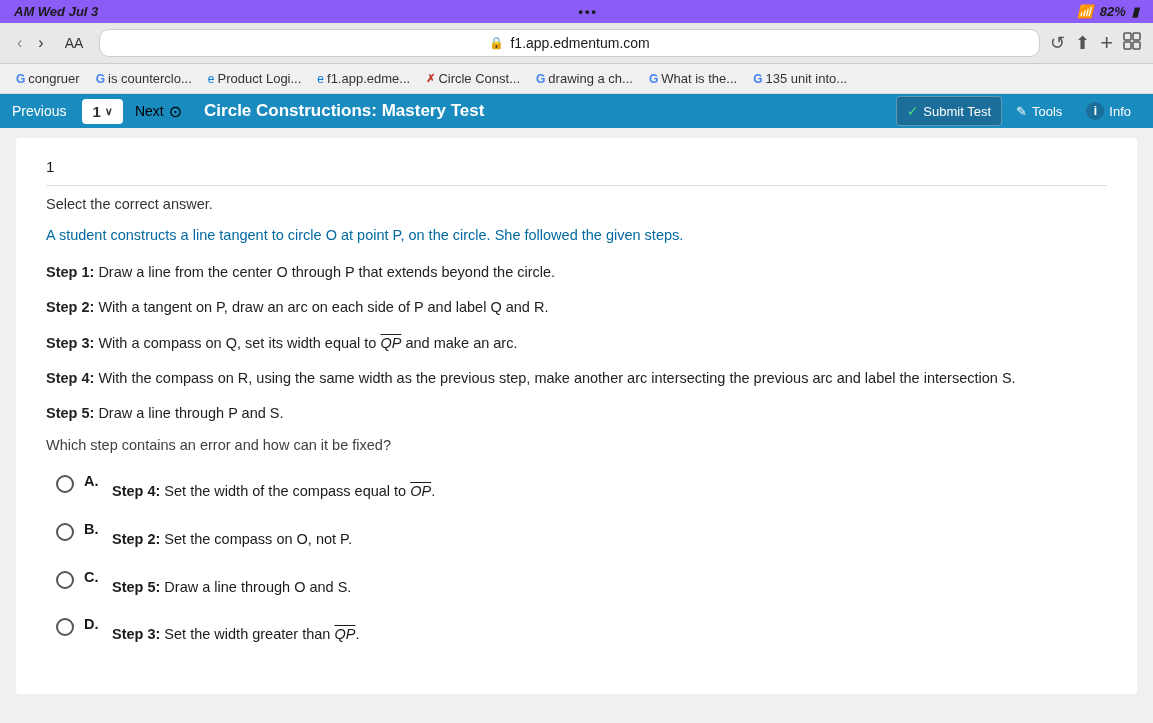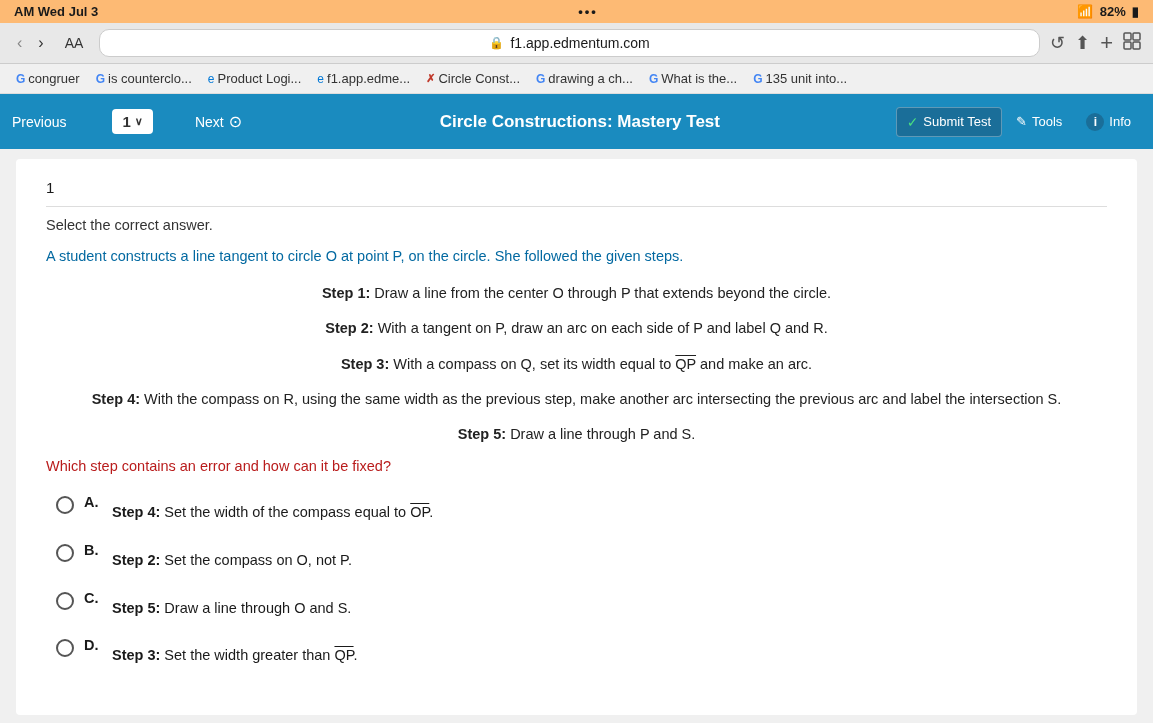"AM Wed Jul 3" .status-bar { background: #fdba74 -> #8b5cf6; font-style: none -> italic }
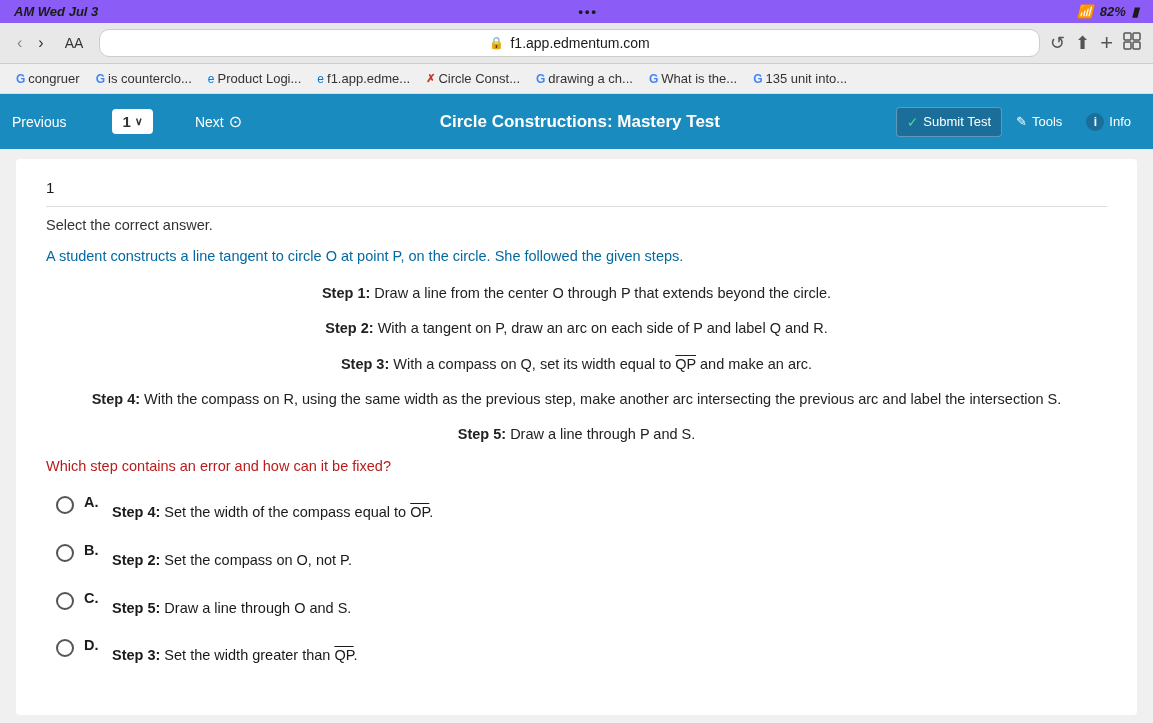"Previous" .app-toolbar { gap: 30px -> none; height: 55px -> 34px }
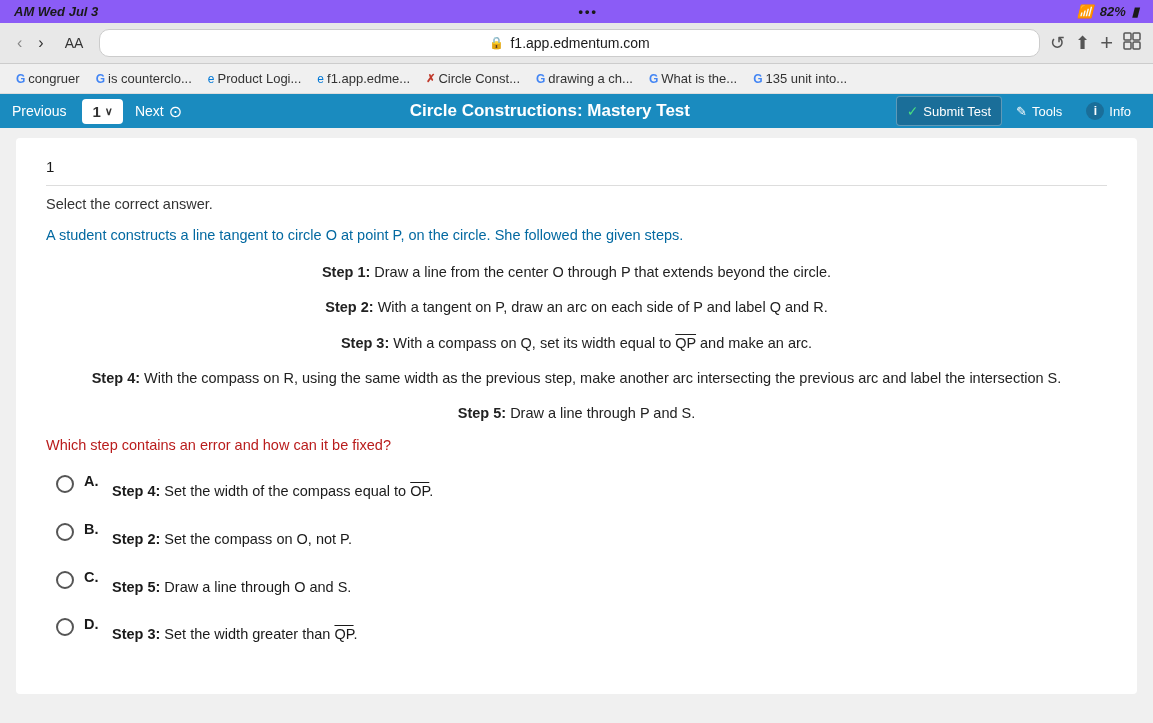"Next" .toolbar-next { color: #ffffff -> #000000 }
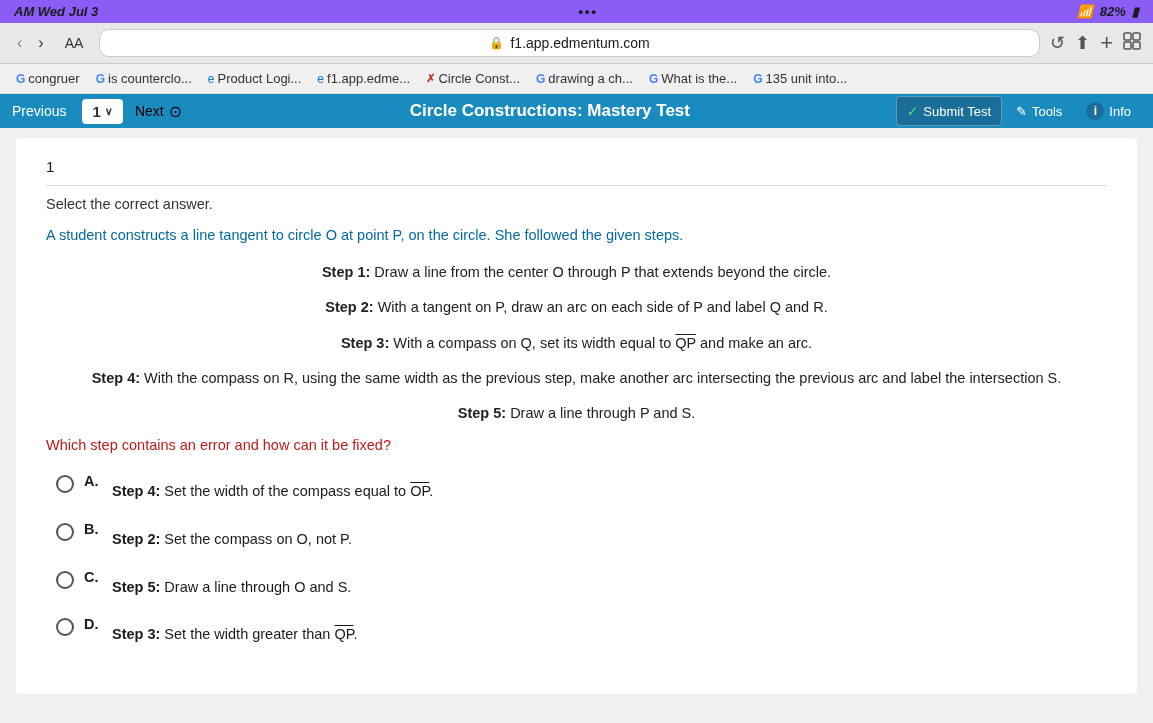"Circle Constructions: Mastery Test" .toolbar-title { text-align: center -> none }
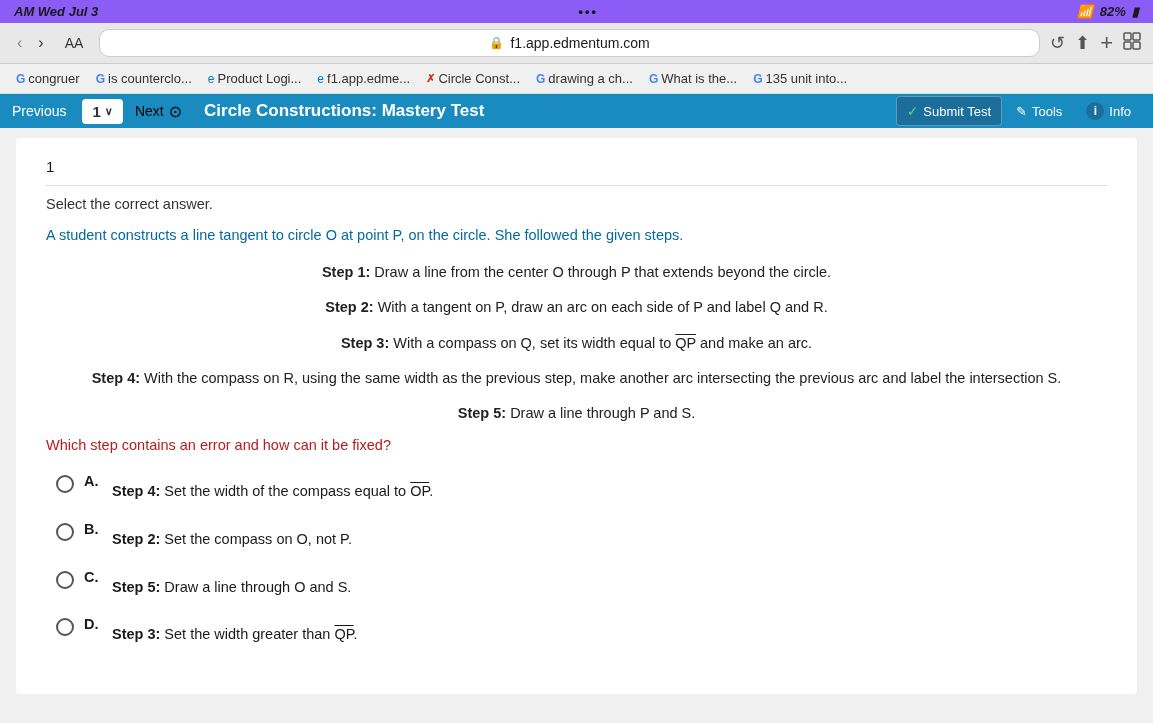"Step 1: Draw a line" .step { text-align: center -> none }
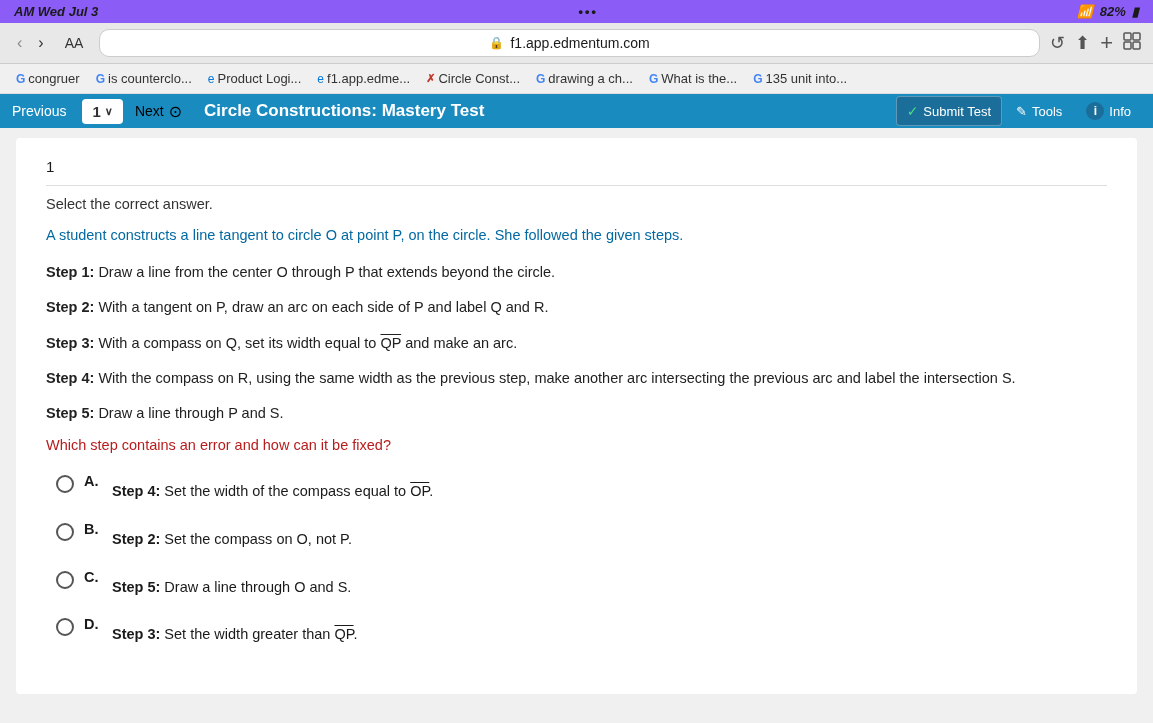"QP" .overline { font-style: none -> italic }
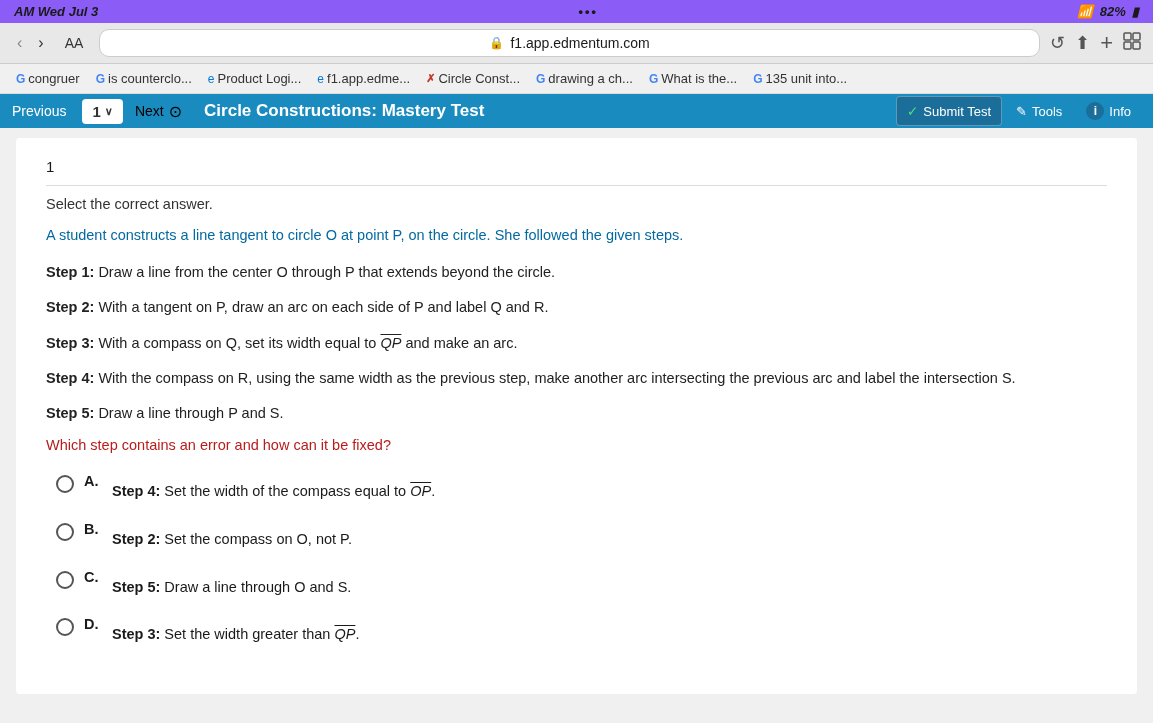"Which step contains an error" .question-stem { color: #b91c1c -> #404040 }
